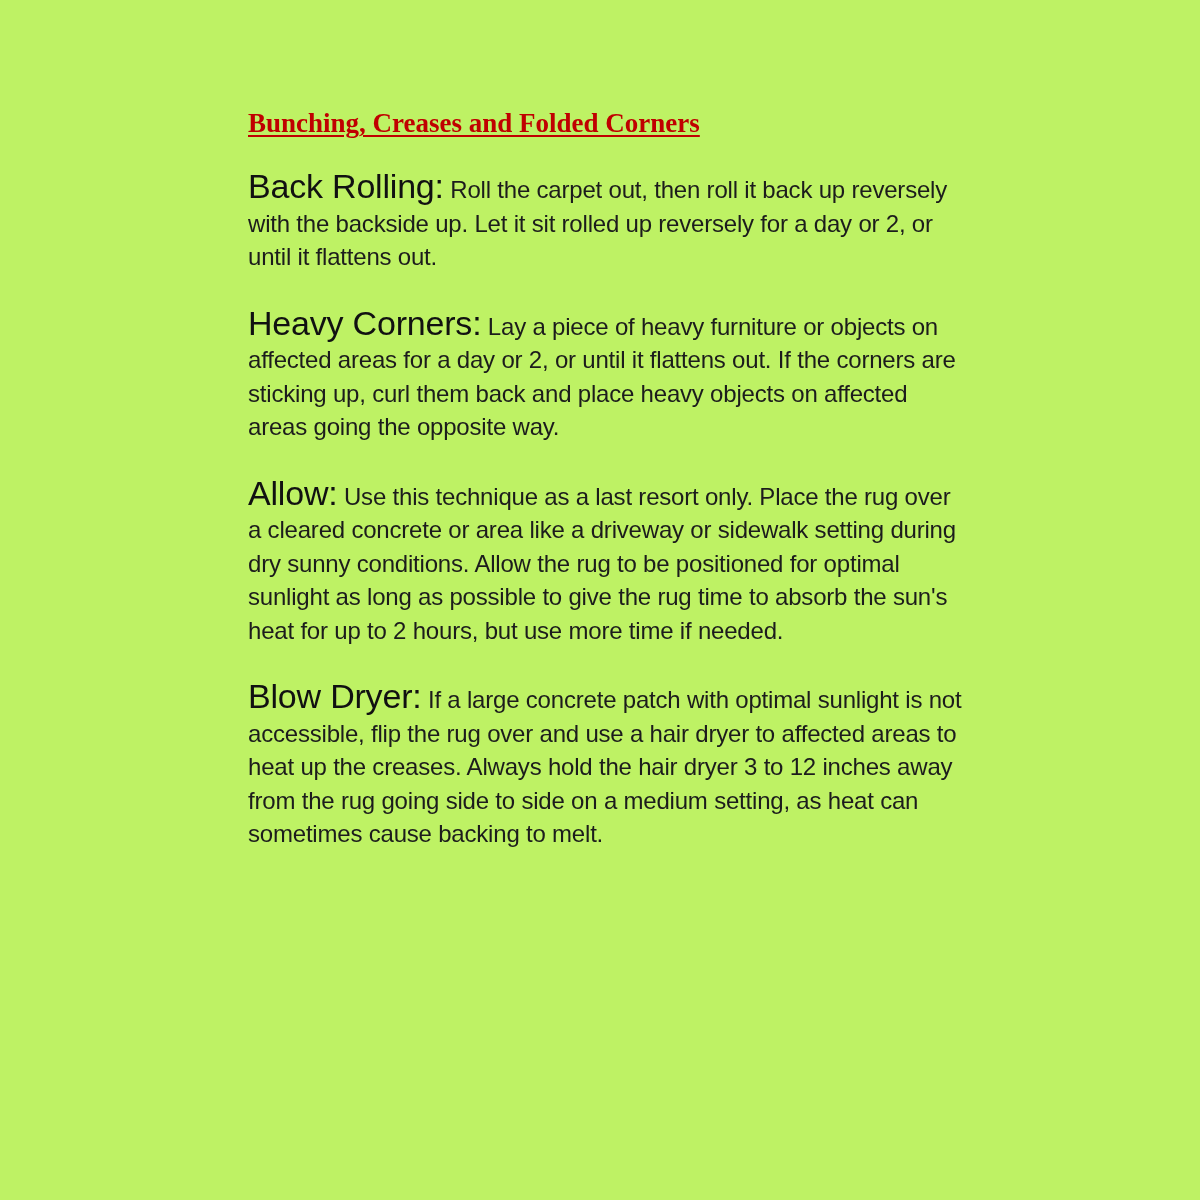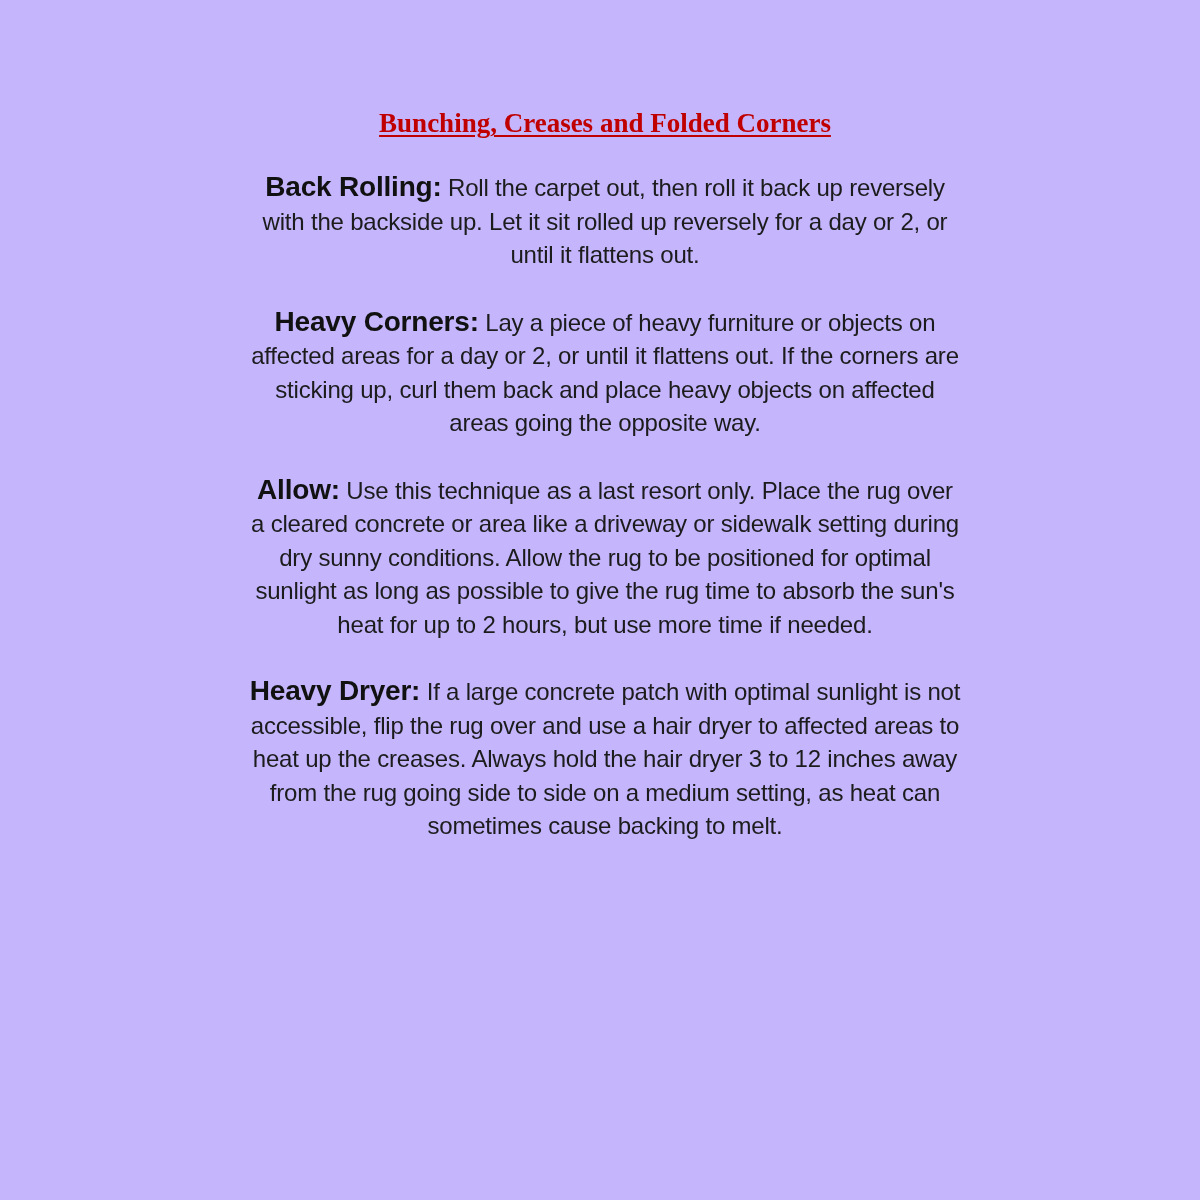"Bunching, Creases and Folded Corners" .page { background: #c4b5fd -> #bef264; text-align: center -> none }
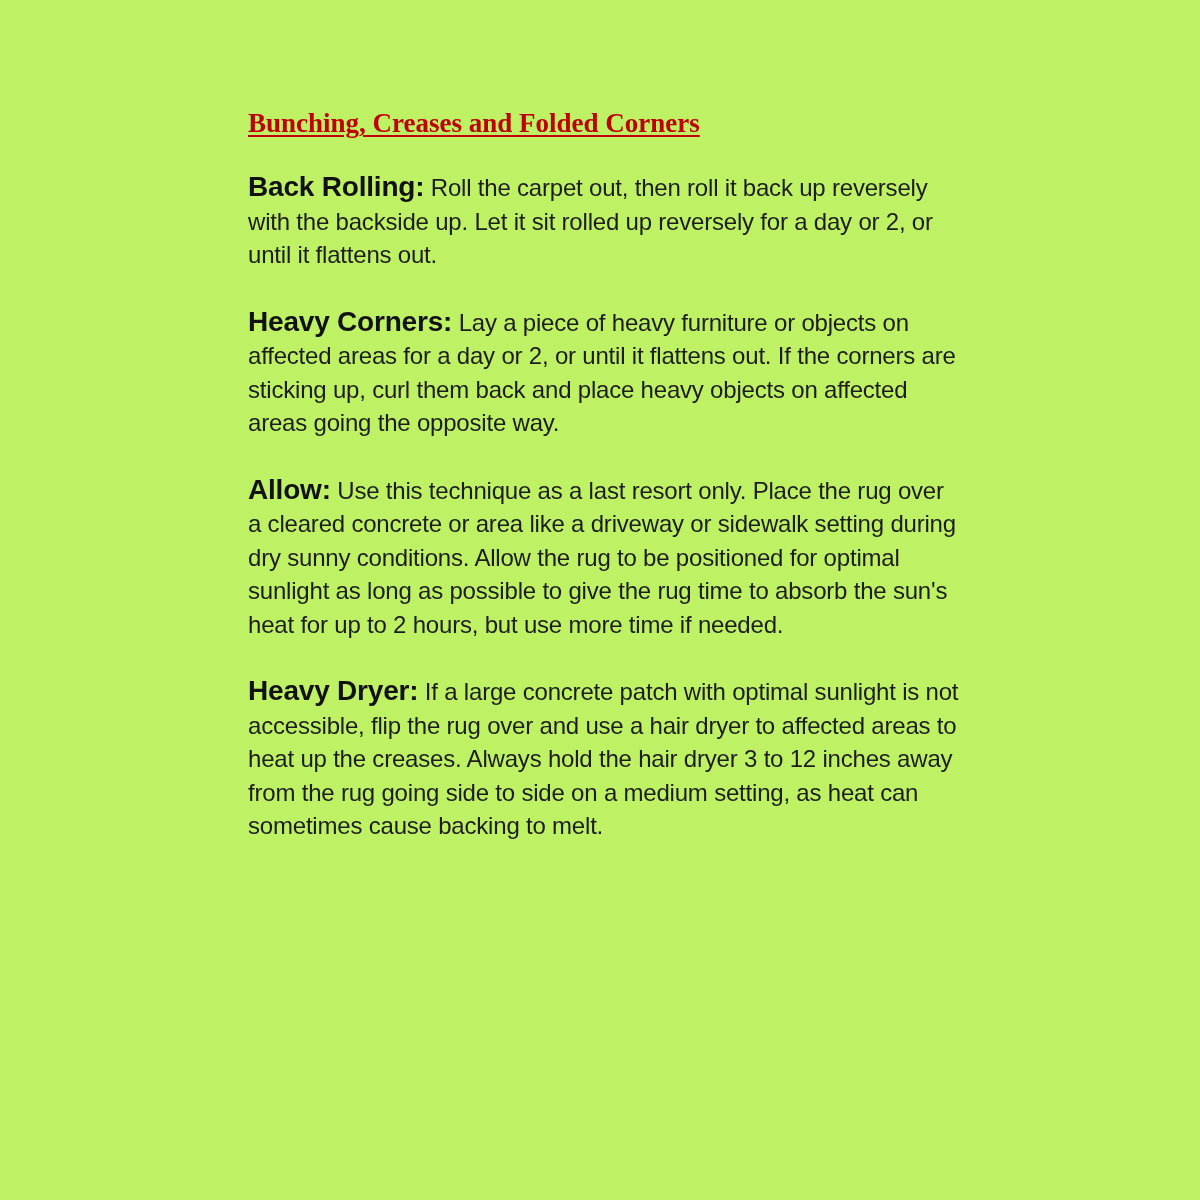"Back Rolling:" .lead { font-size: 28px -> 34px; font-weight: 700 -> 400 }
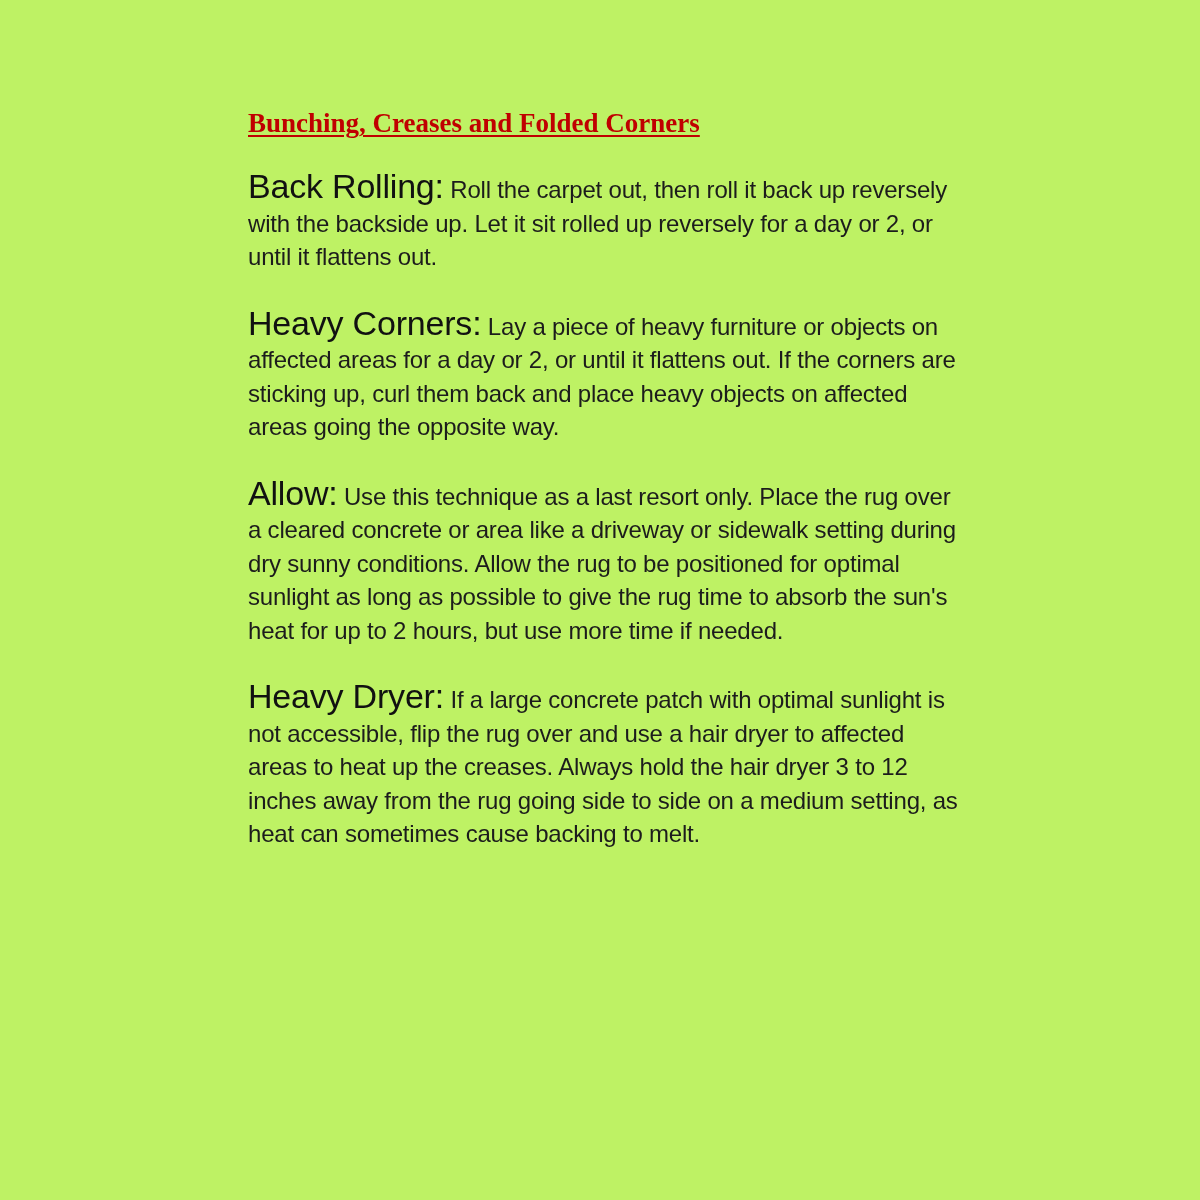"Heavy Dryer:" span.lead { text: Heavy -> Blow }
